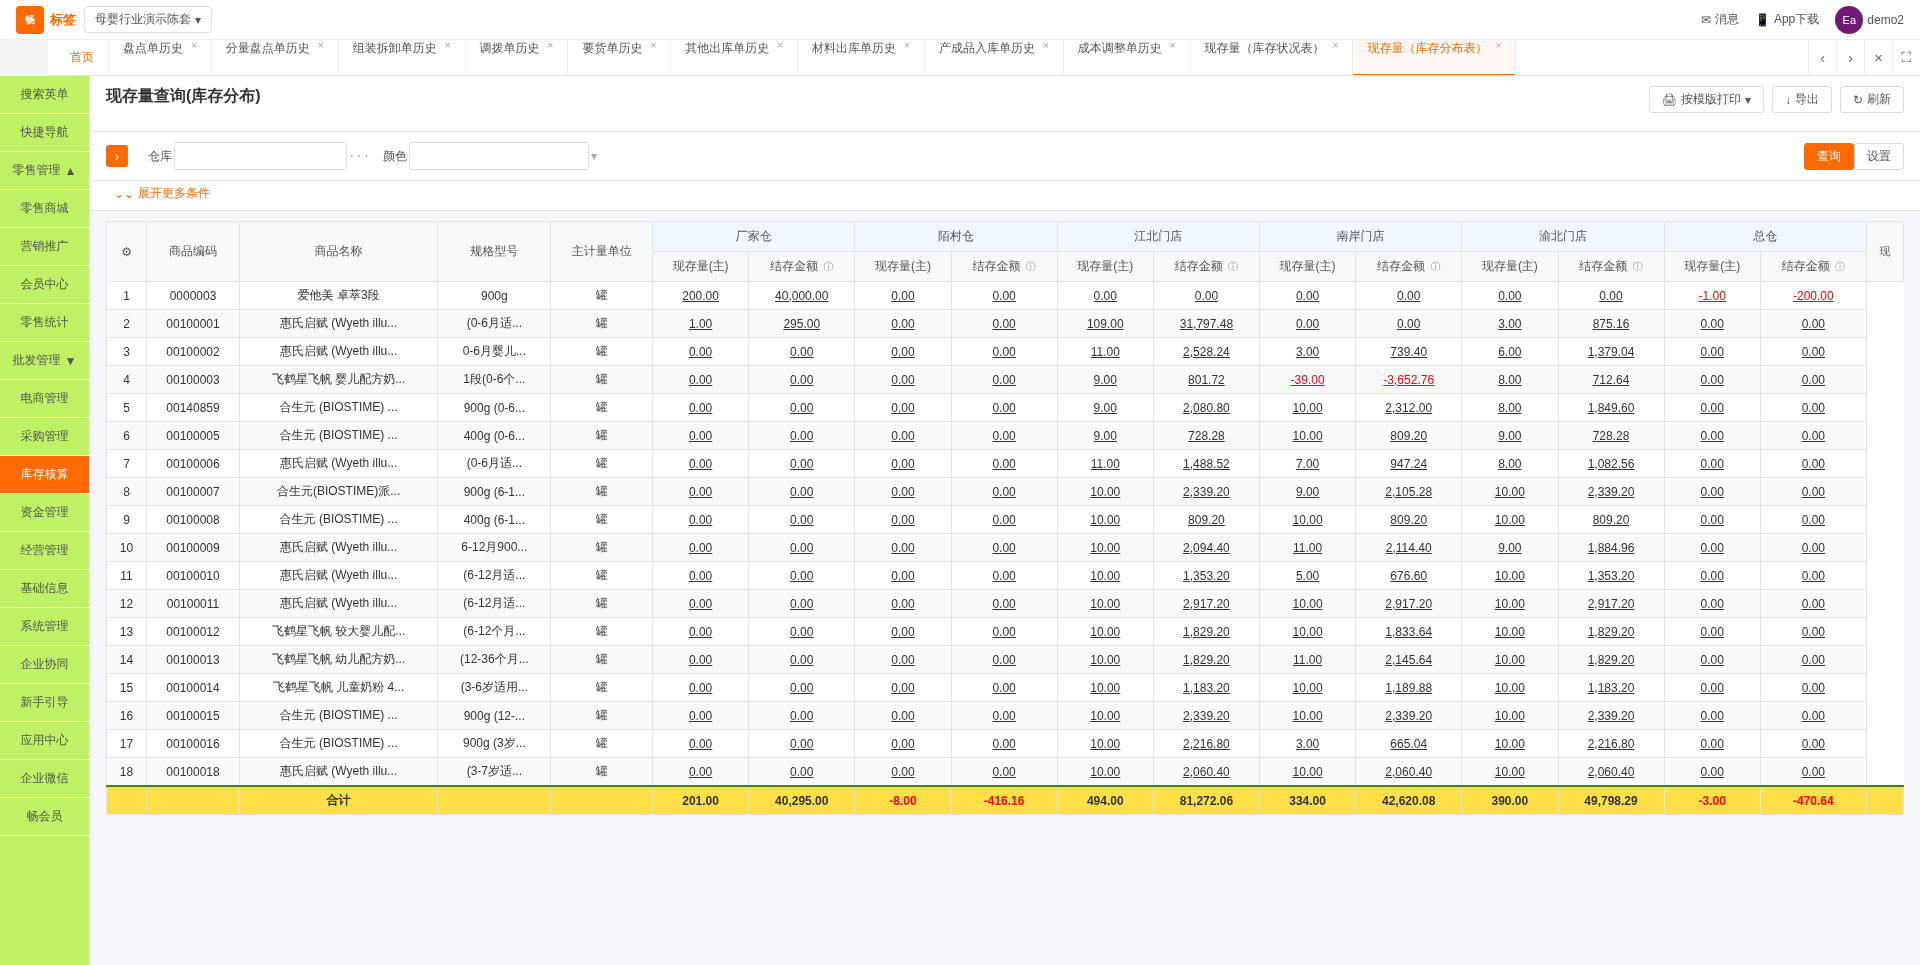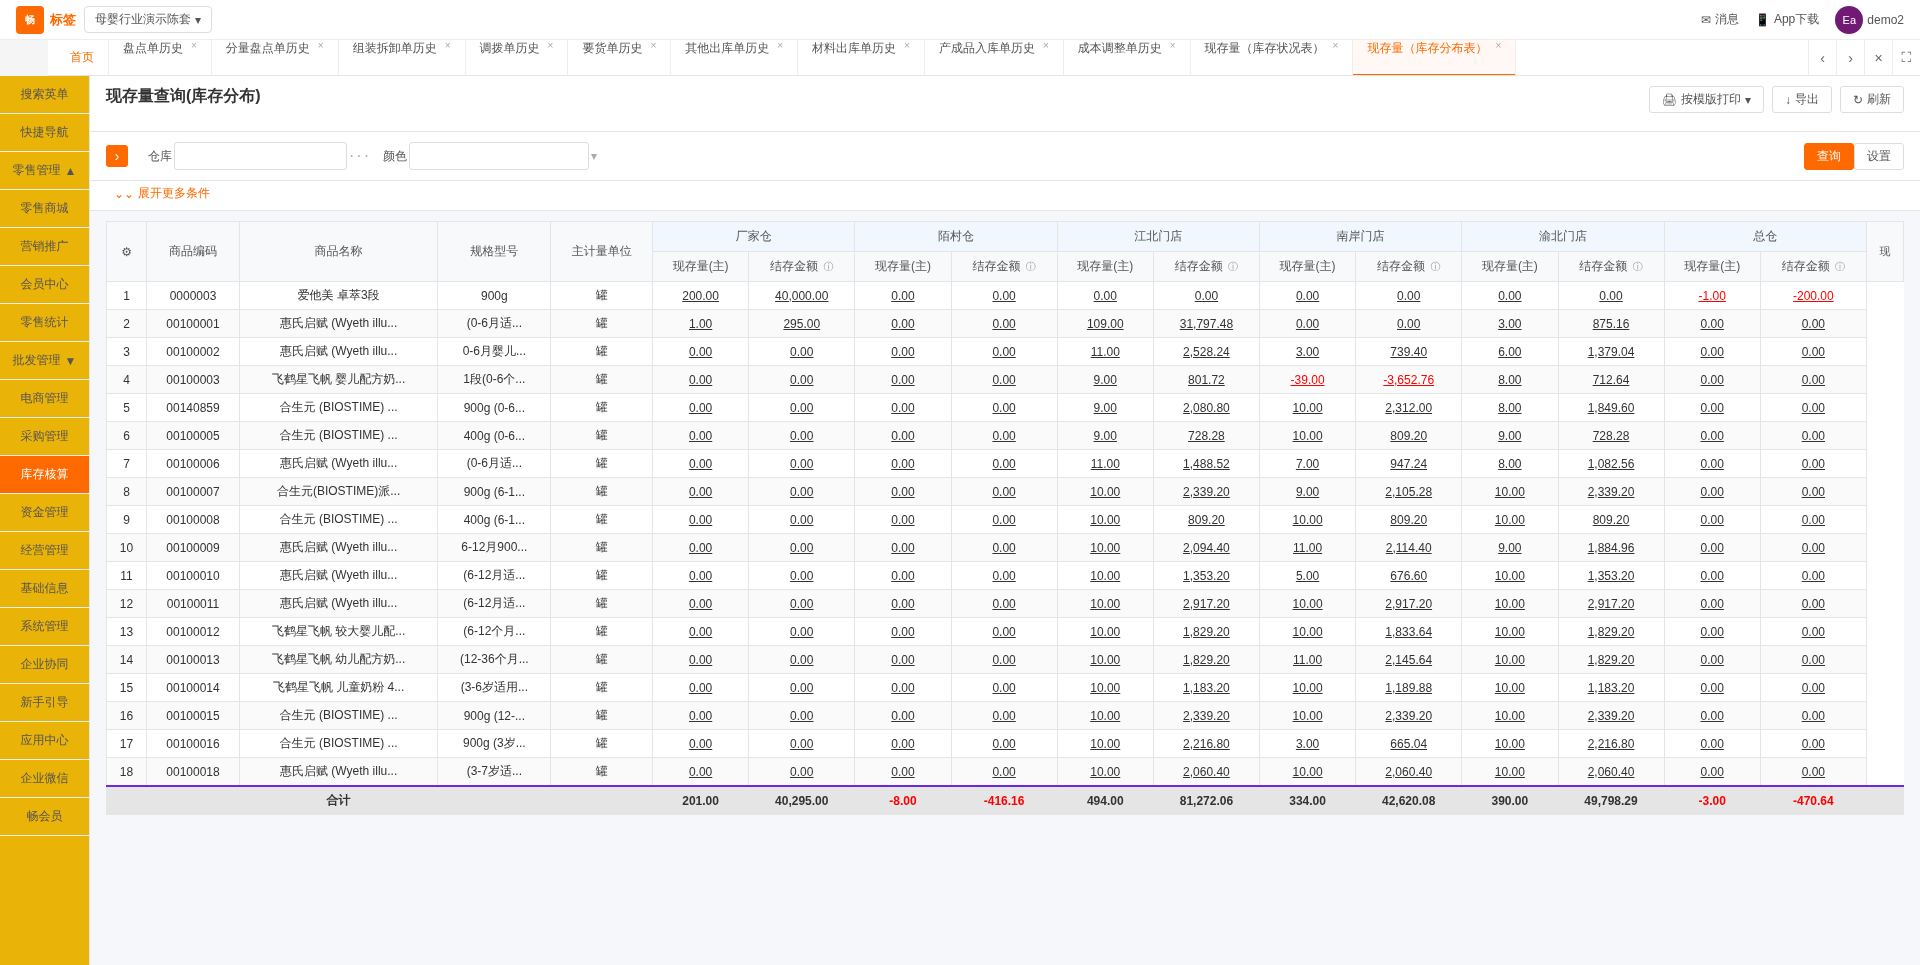"搜索英单" .sidebar { background: #eab308 -> #bef264 }
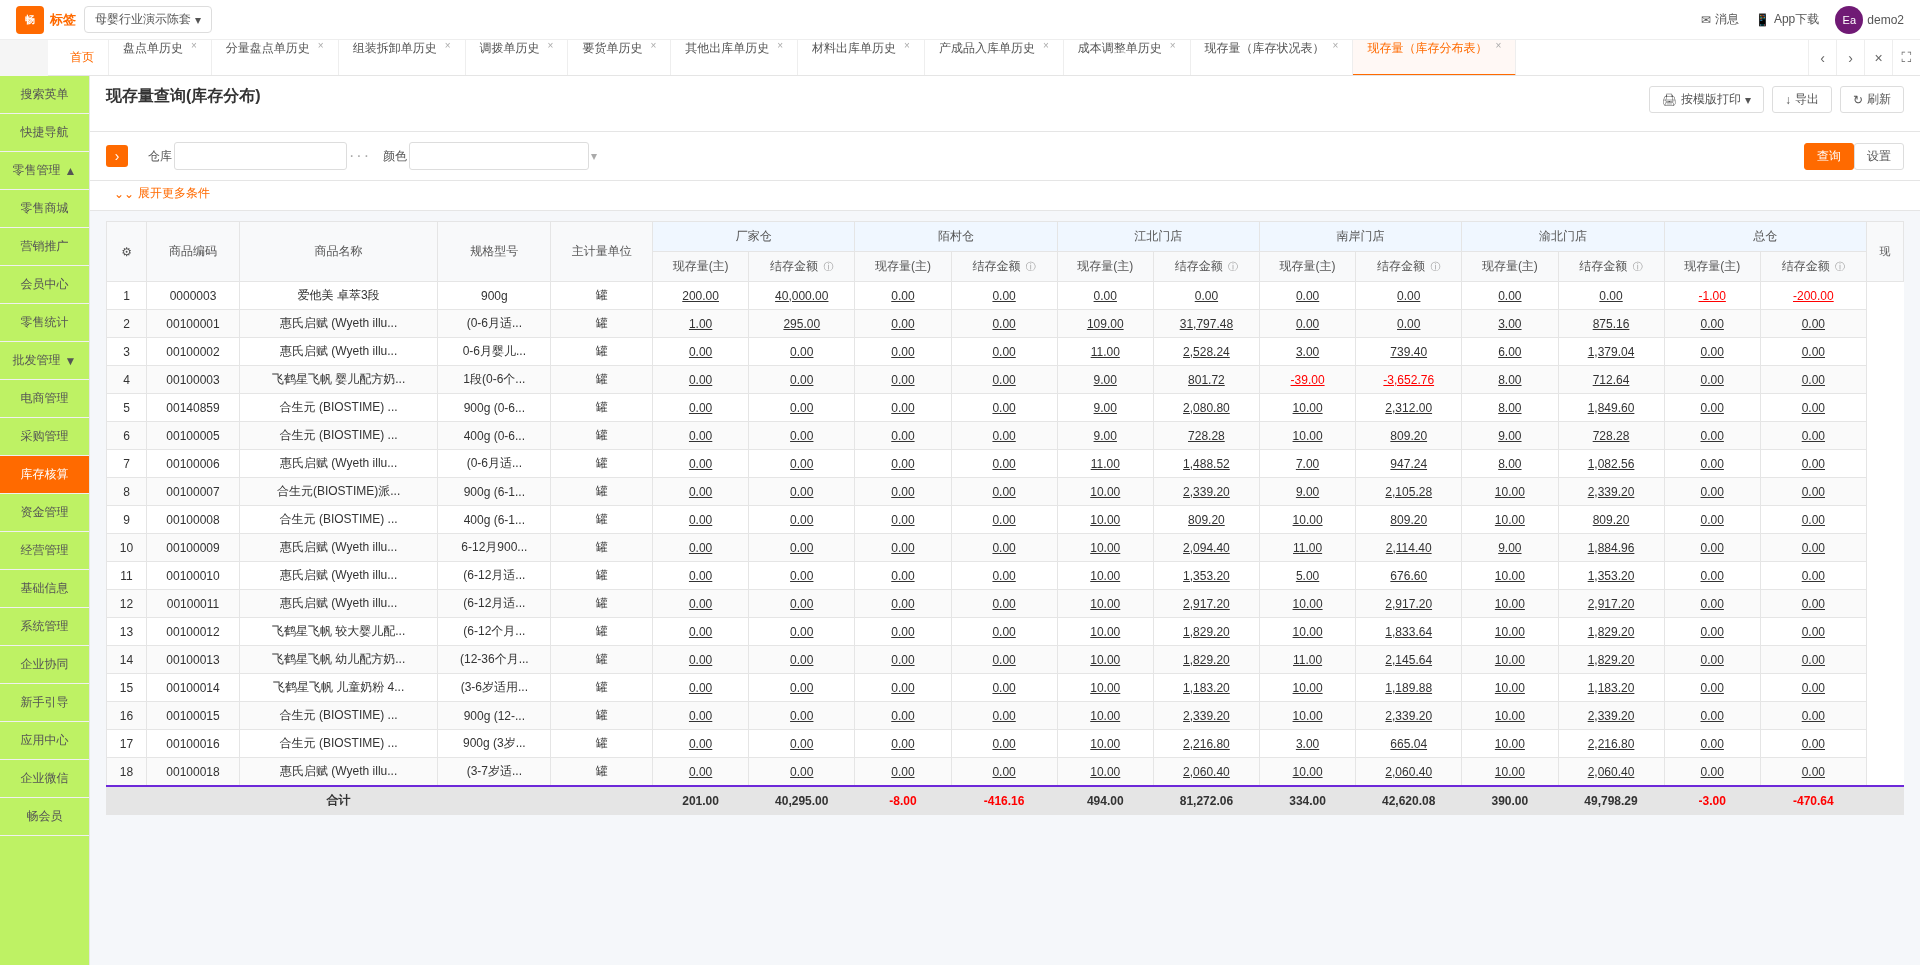"合计" .data-table .footer-row td { background: #e5e5e5 -> #fde047; border-top: 2px solid #6d28d9 -> 2px solid #4d7c0f }
